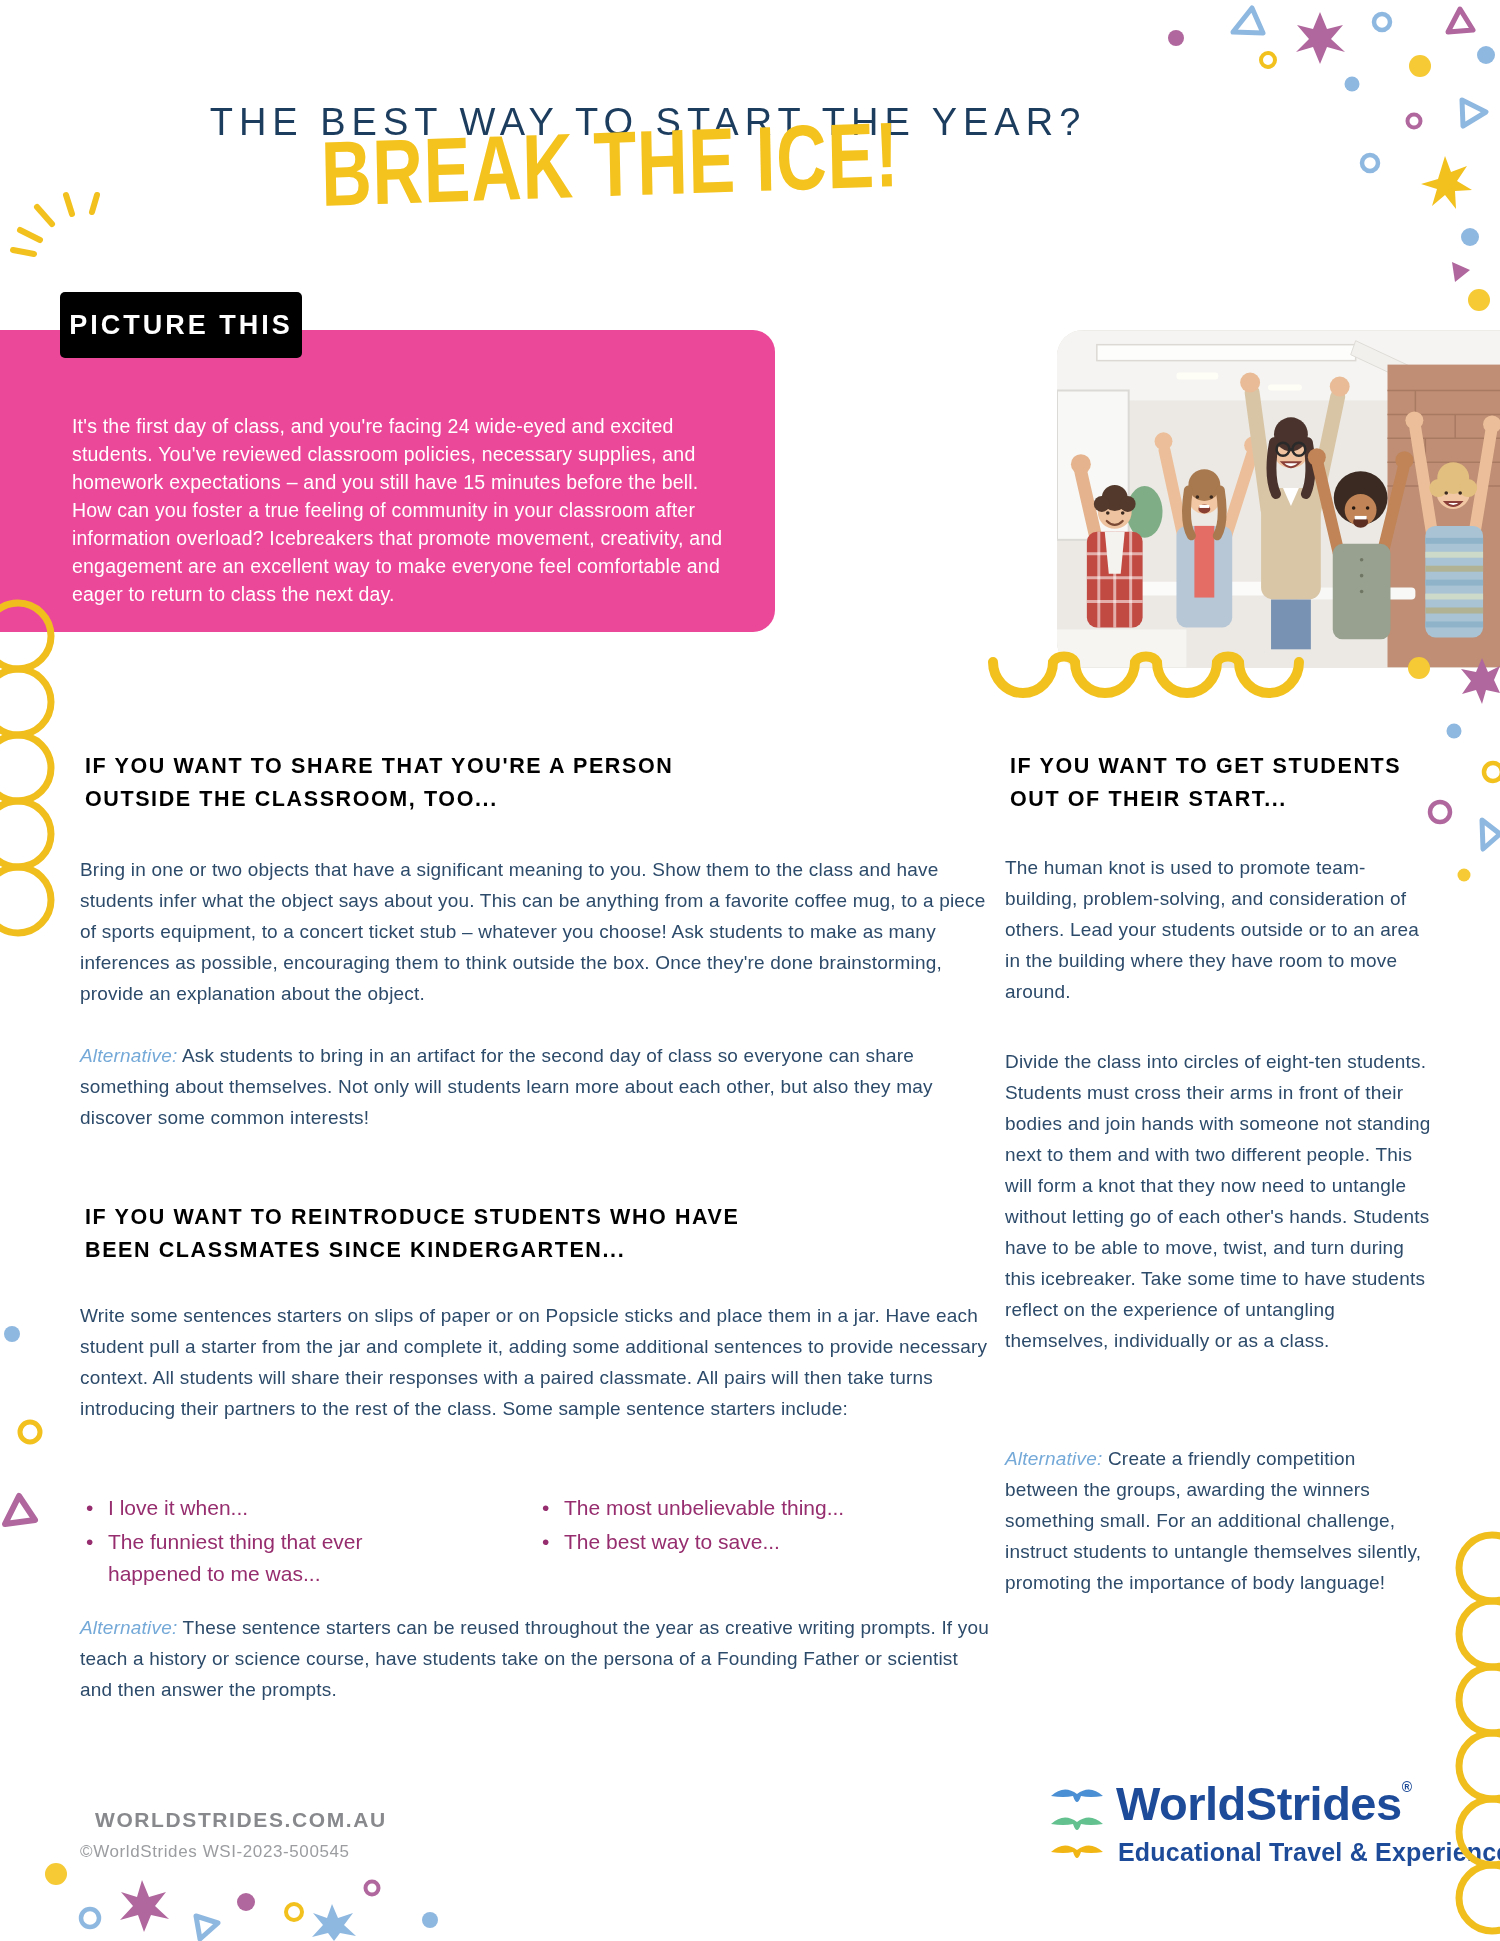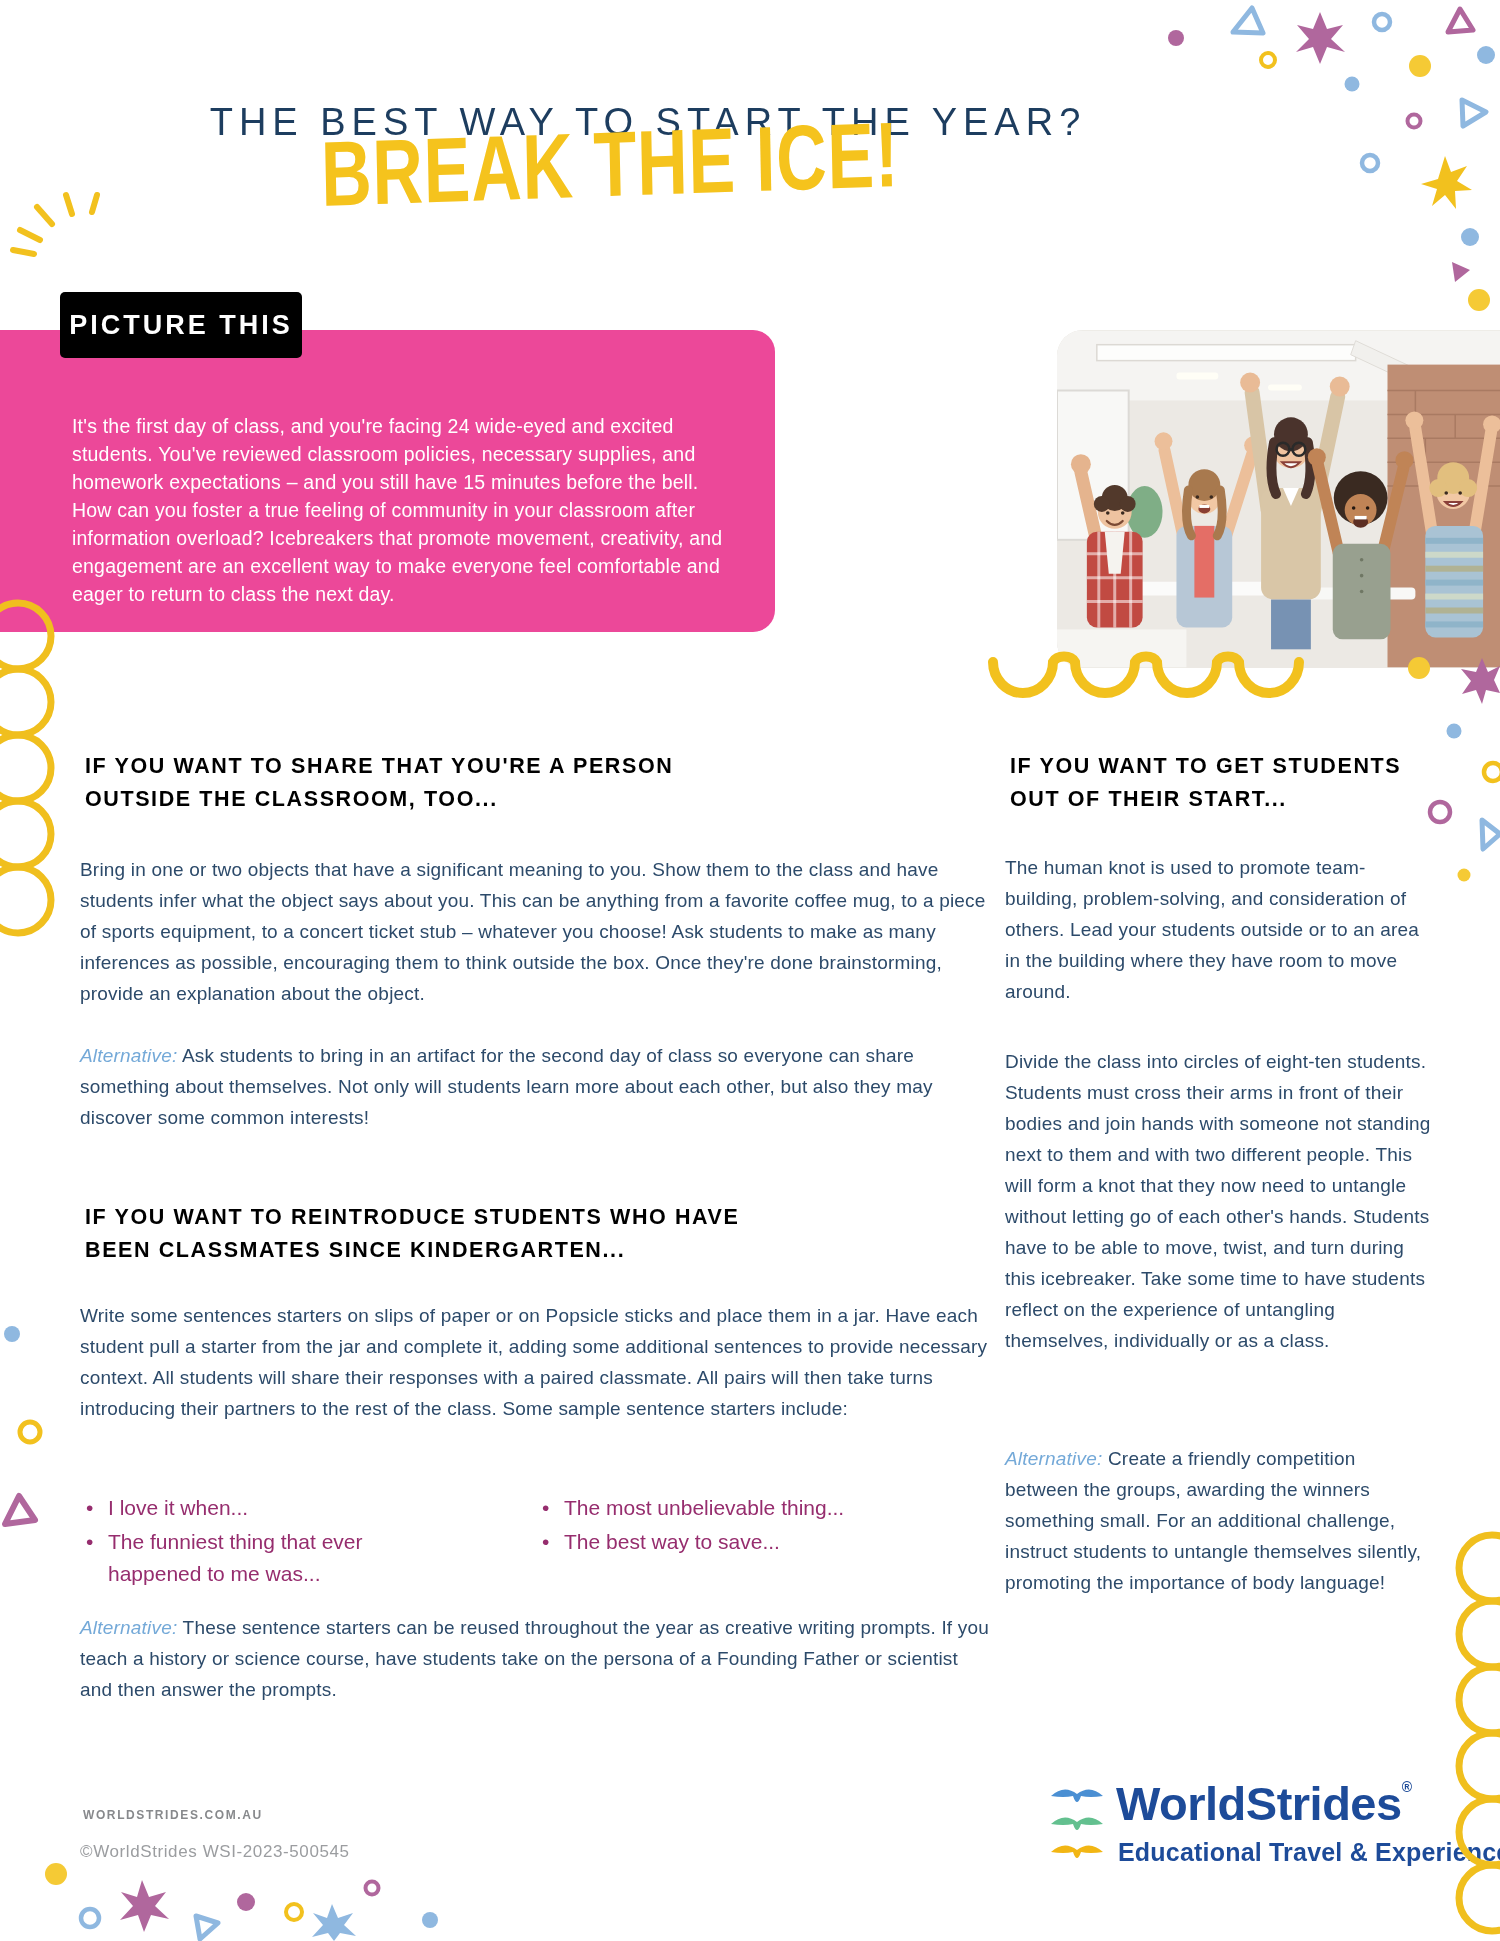"WORLDSTRIDES.COM.AU" .site { font-size: 12px -> 21px; left: 83px -> 95px }
